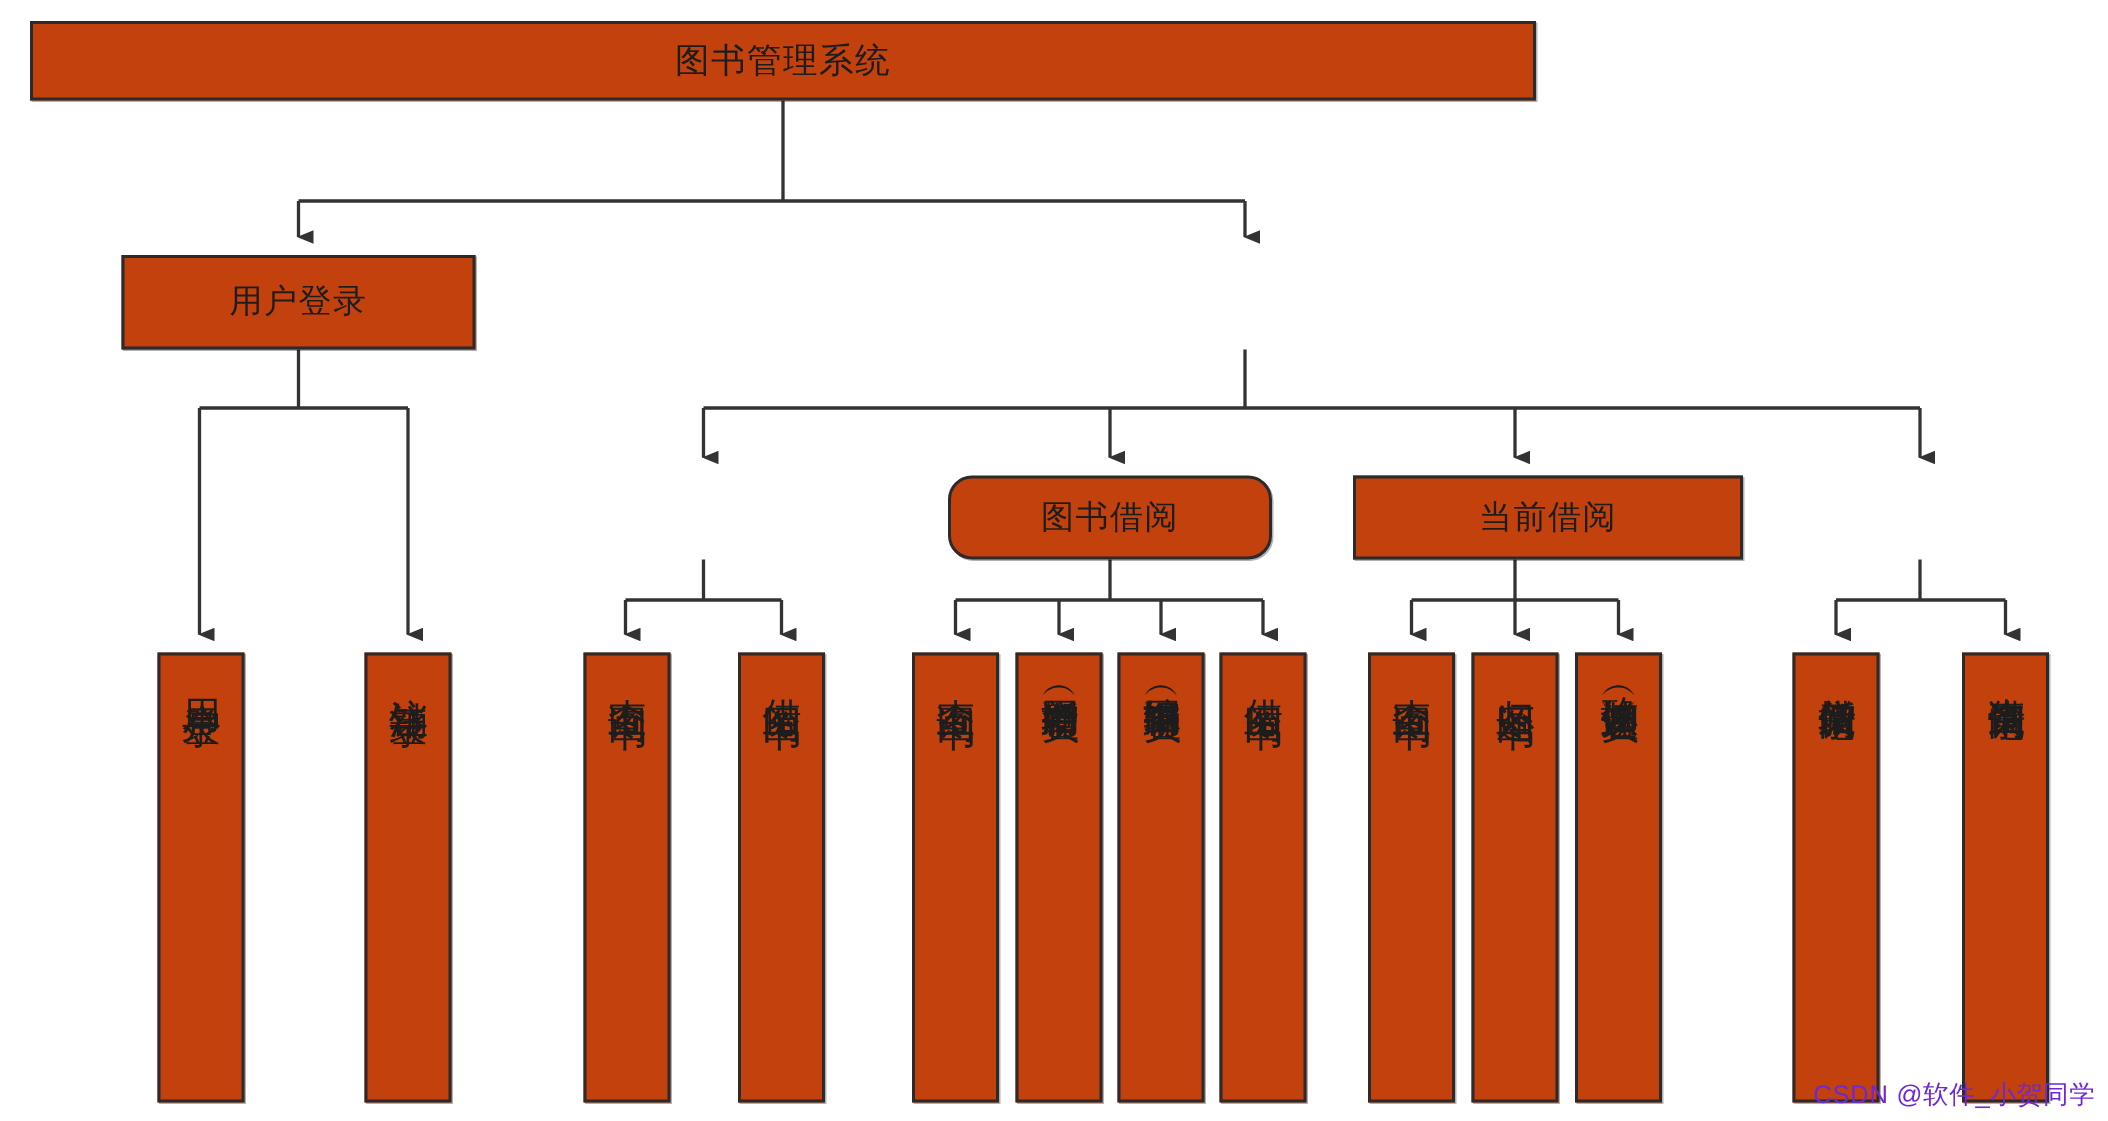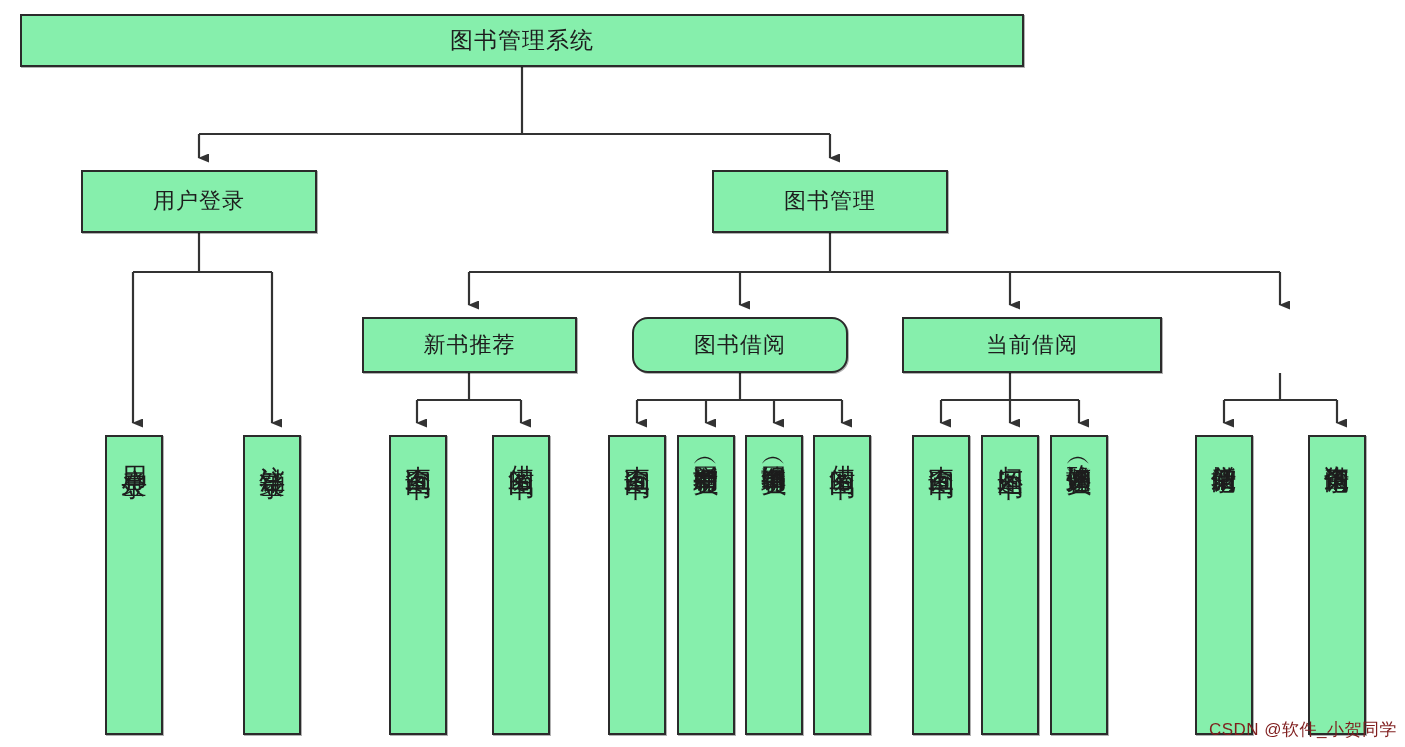"图书管理系统" .node { background: #86efac -> #c2410c }
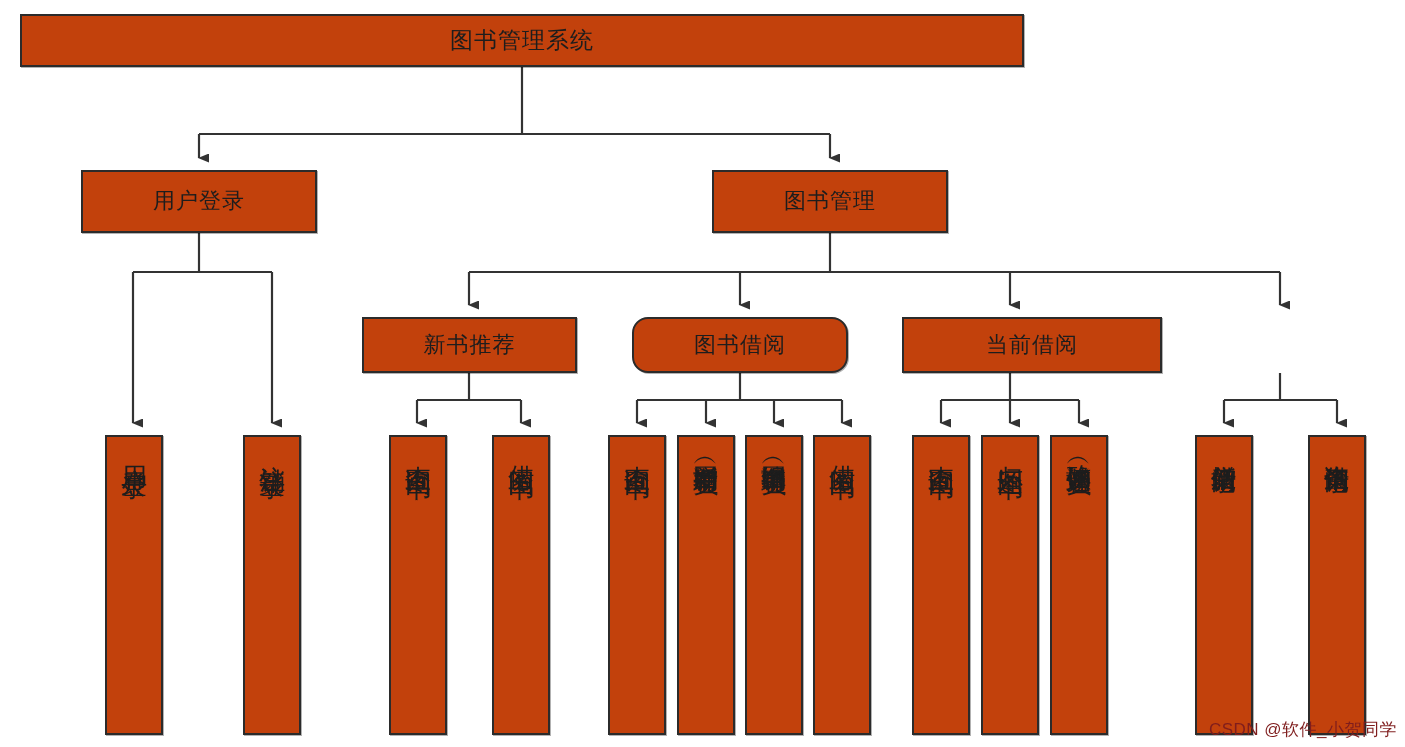"图书管理" div.node { html: <div> <span>图书管理</span> </div> -> none }
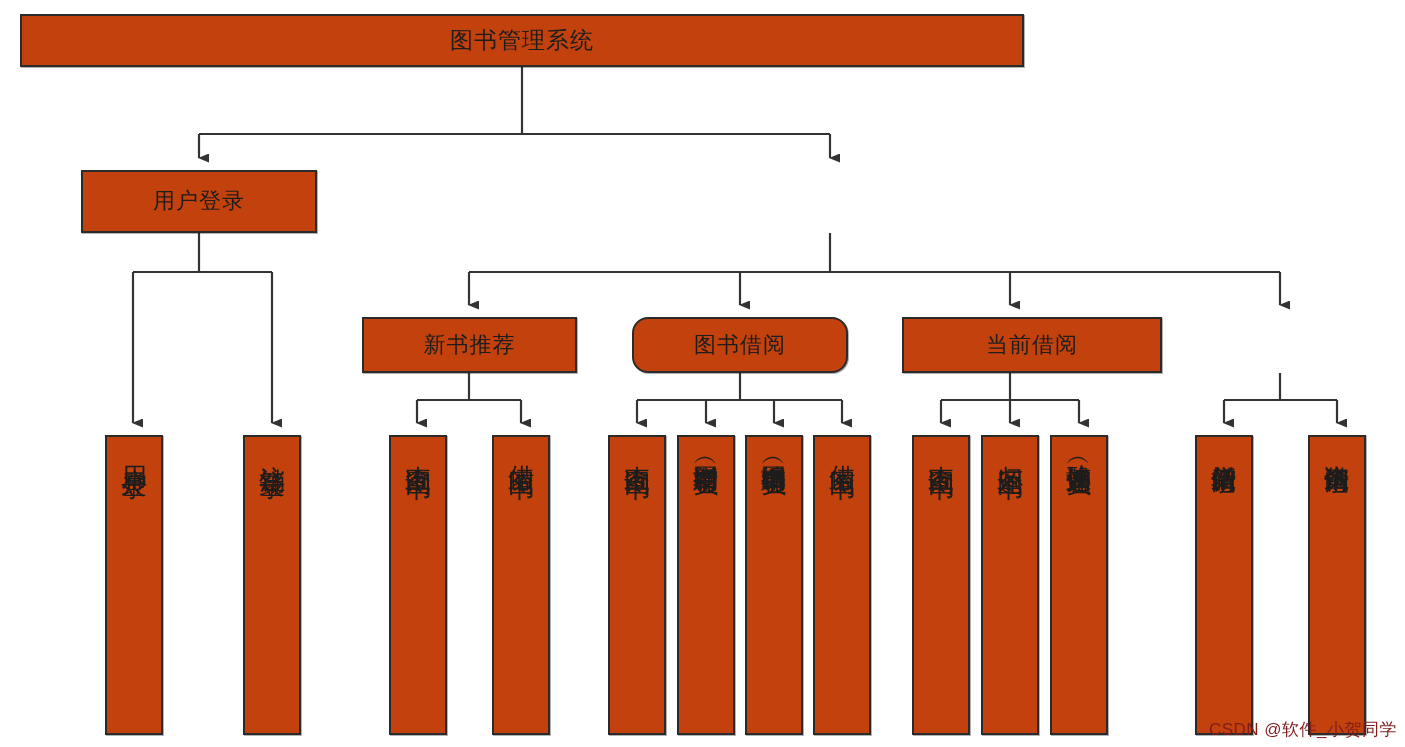"新书推荐" div.node { html: <div> <span>新书推荐</span> </div> -> none }
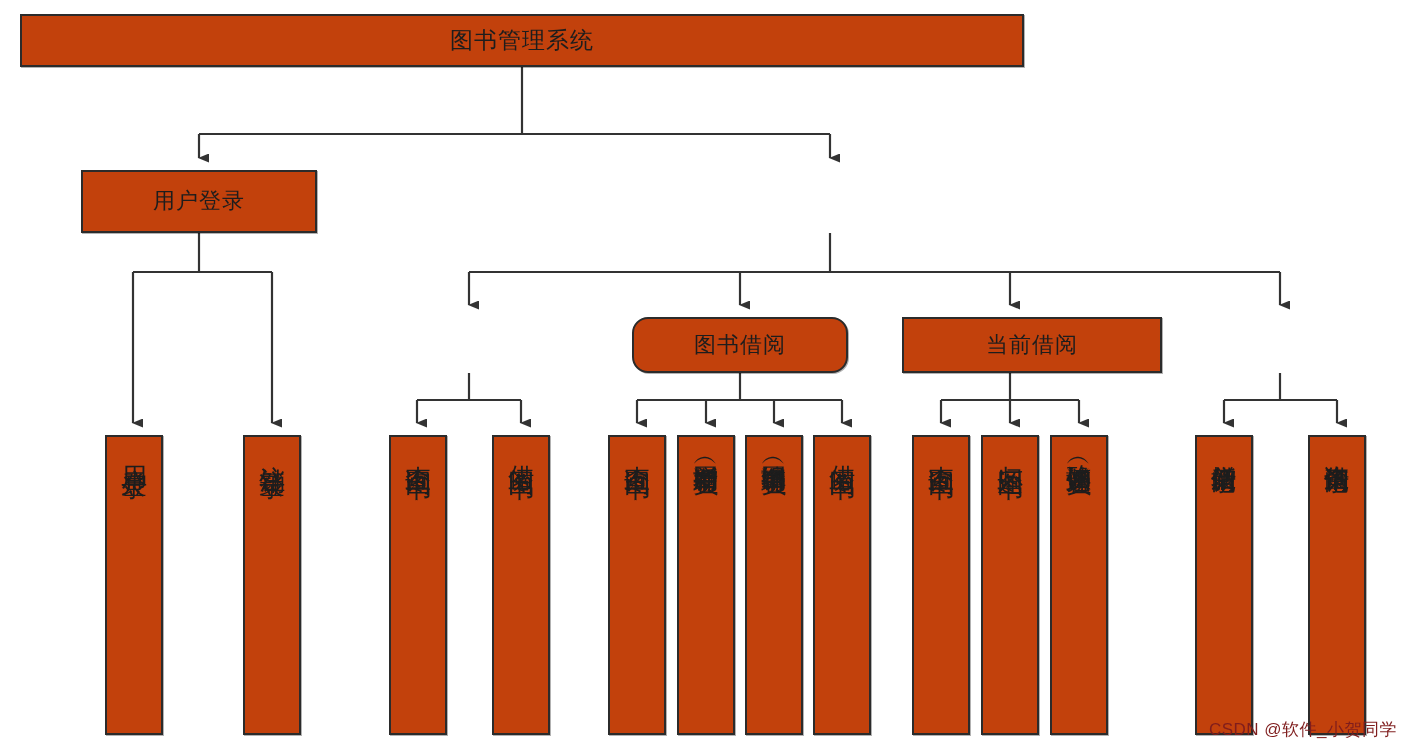"CSDN @软件_小贺同学" .watermark { color: #7f1d1d -> #6d28d9 }
